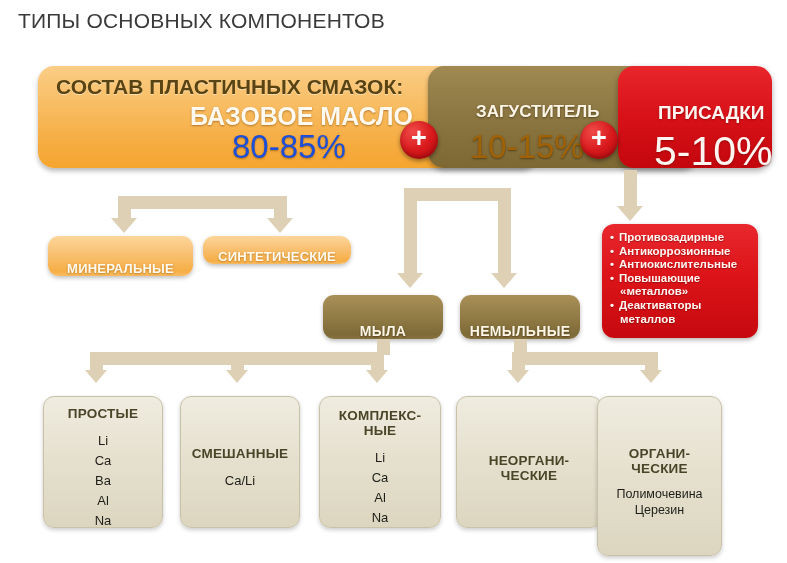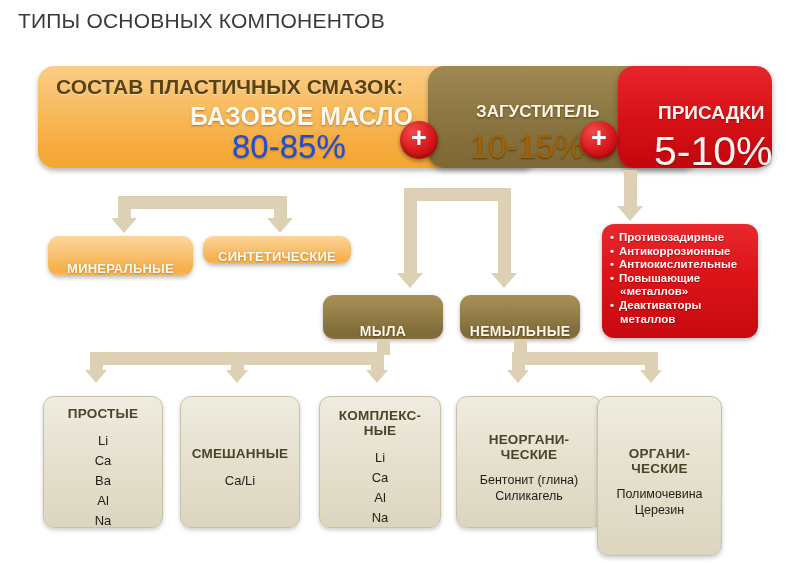"Бентонит (глина)" div.beige-body { html: <div>Бентонит (глина)<br>Силикагель</div> -> none }
